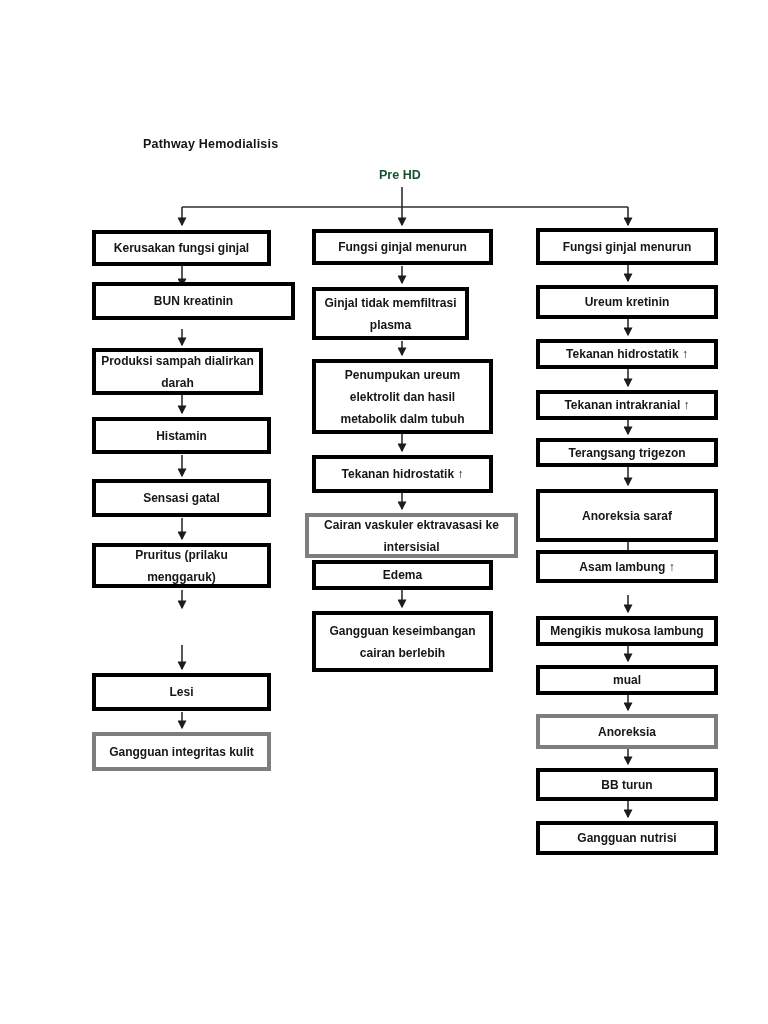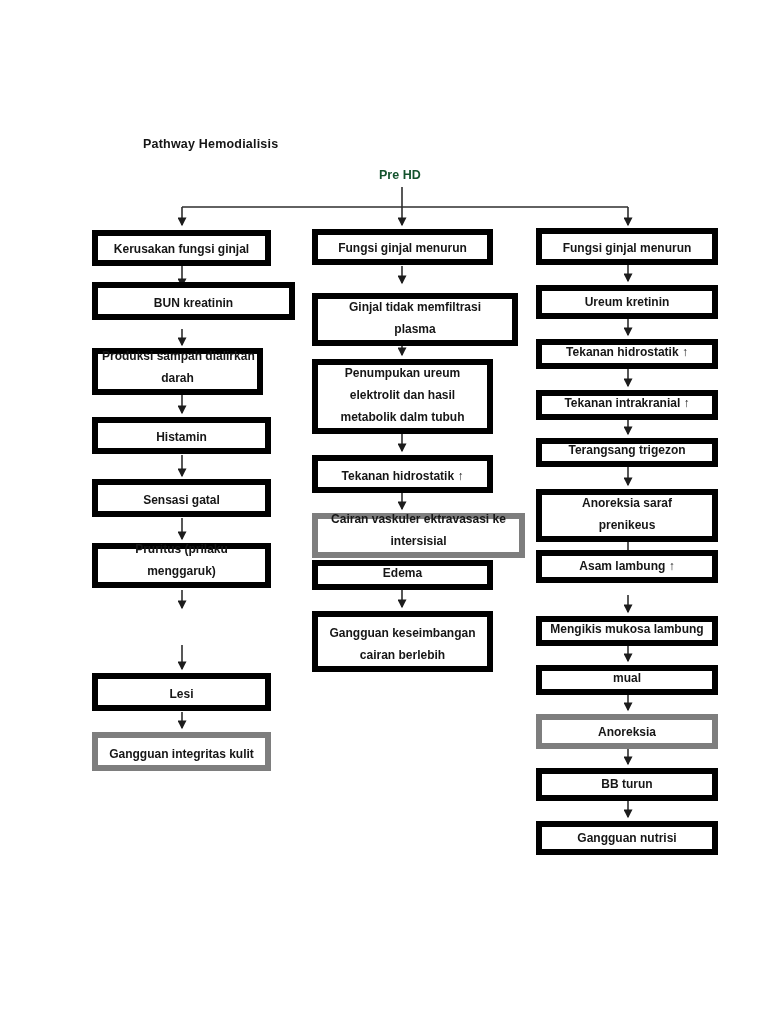"Kerusakan fungsi ginjal" .box { border: 6px solid #000000 -> 4px solid #000000; justify-content: flex-end -> center }
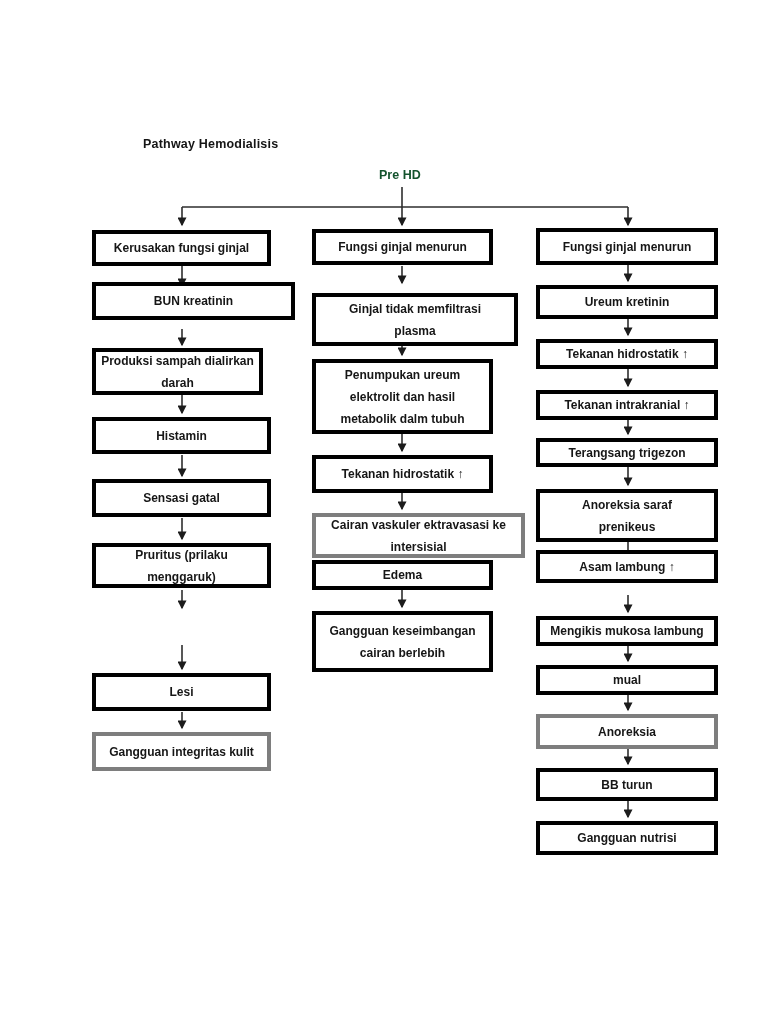"Ginjal tidak memfiltrasi" div.box { top: 293px -> 287px; width: 206px -> 157px }
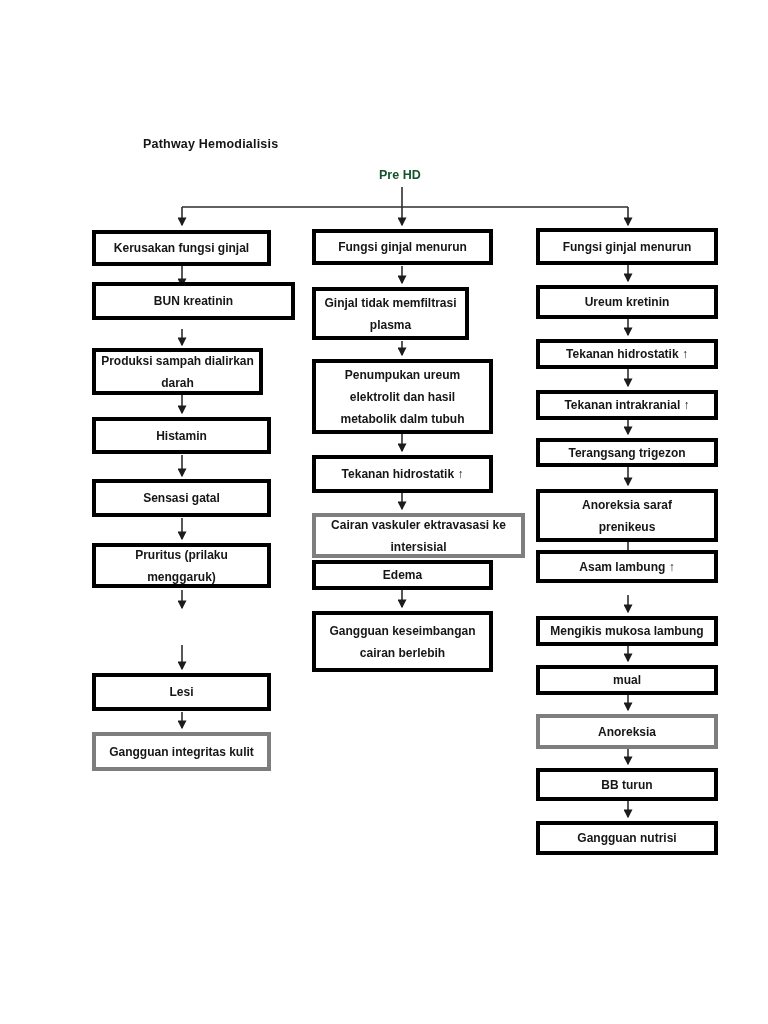"Cairan vaskuler ektravasasi ke" div.box { left: 312px -> 305px }
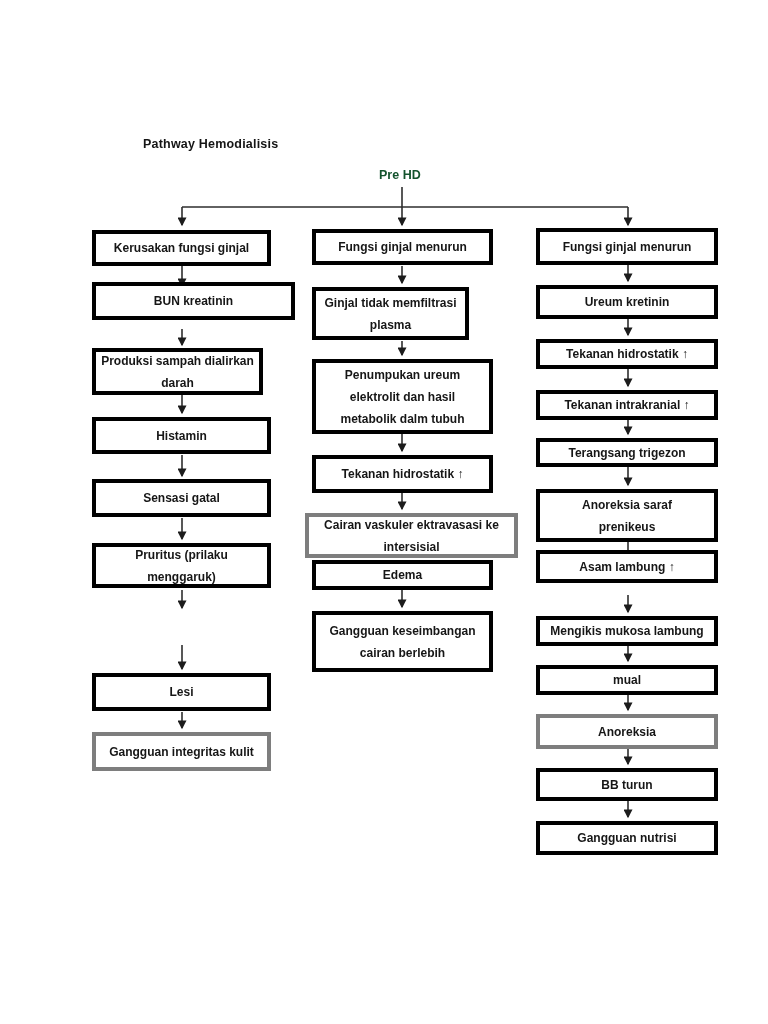"prenikeus" span { html: <span>prenikeus</span> -> none }
